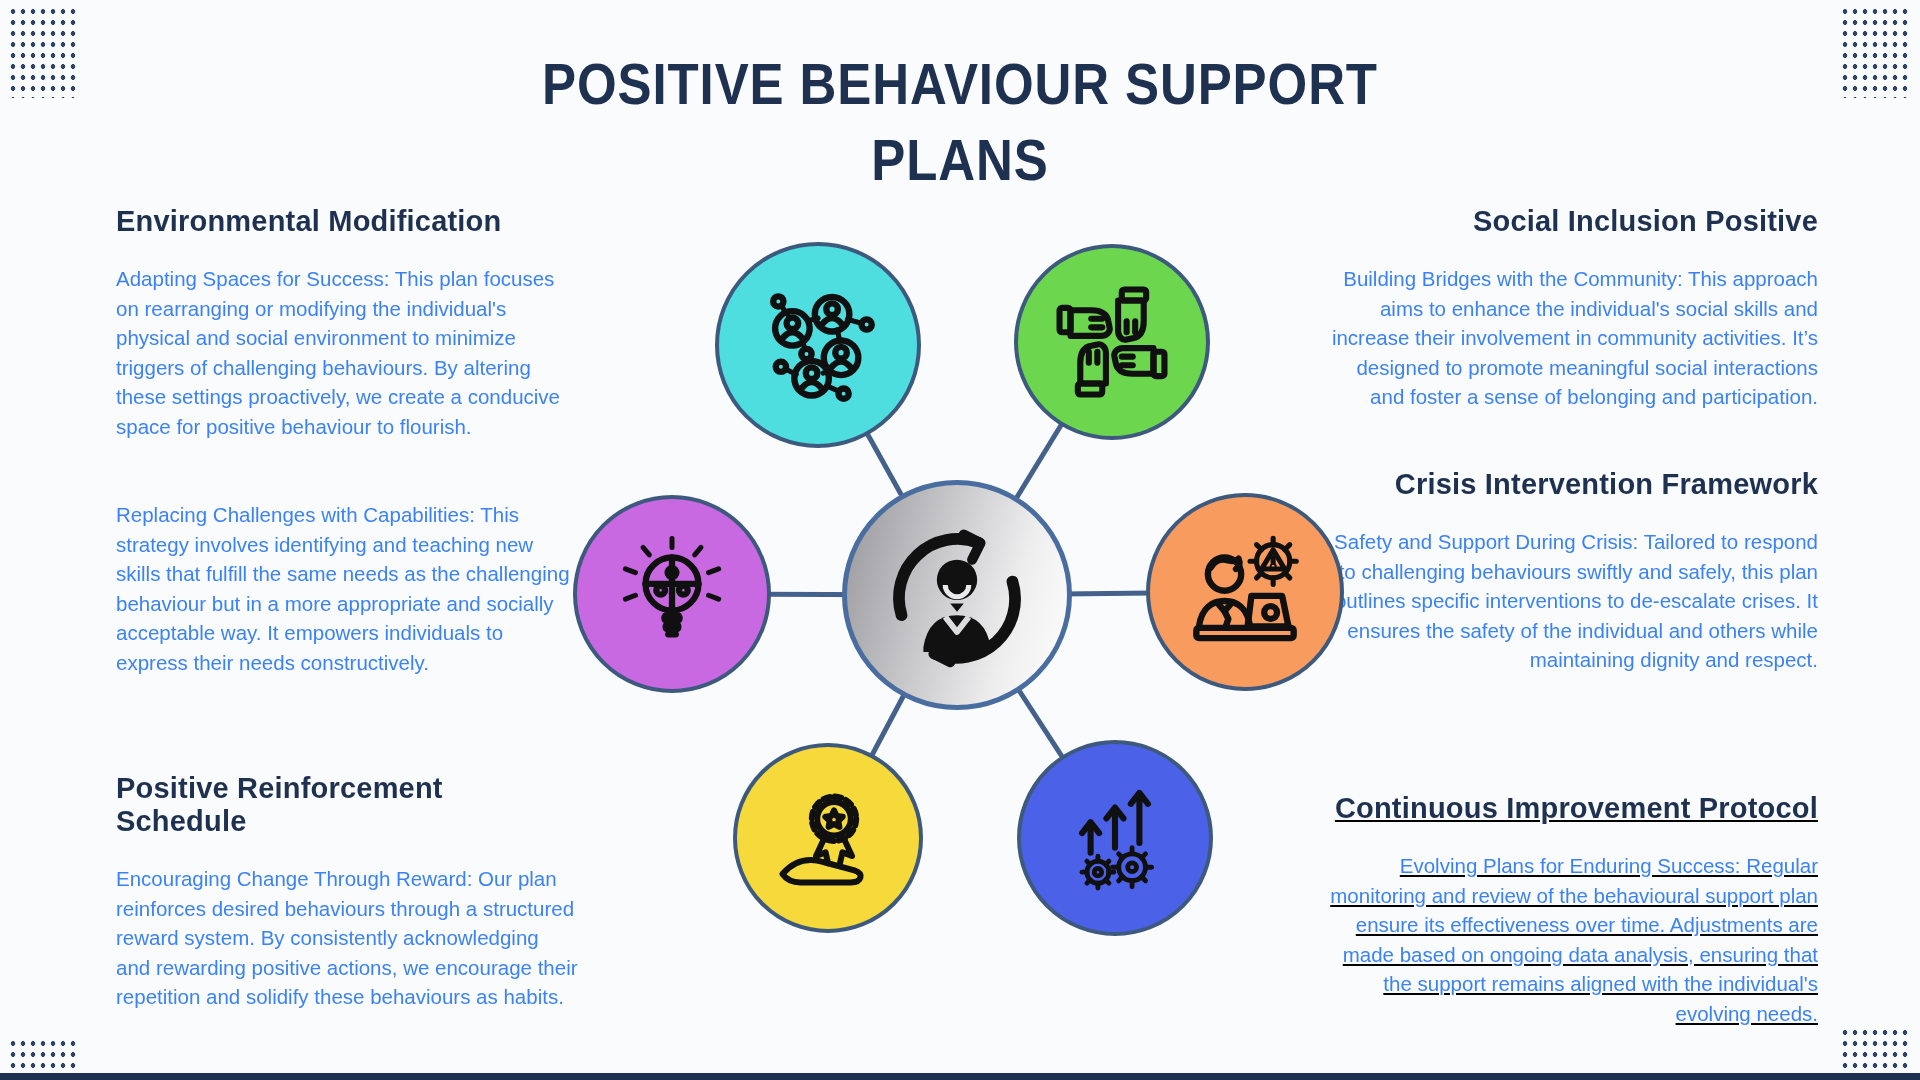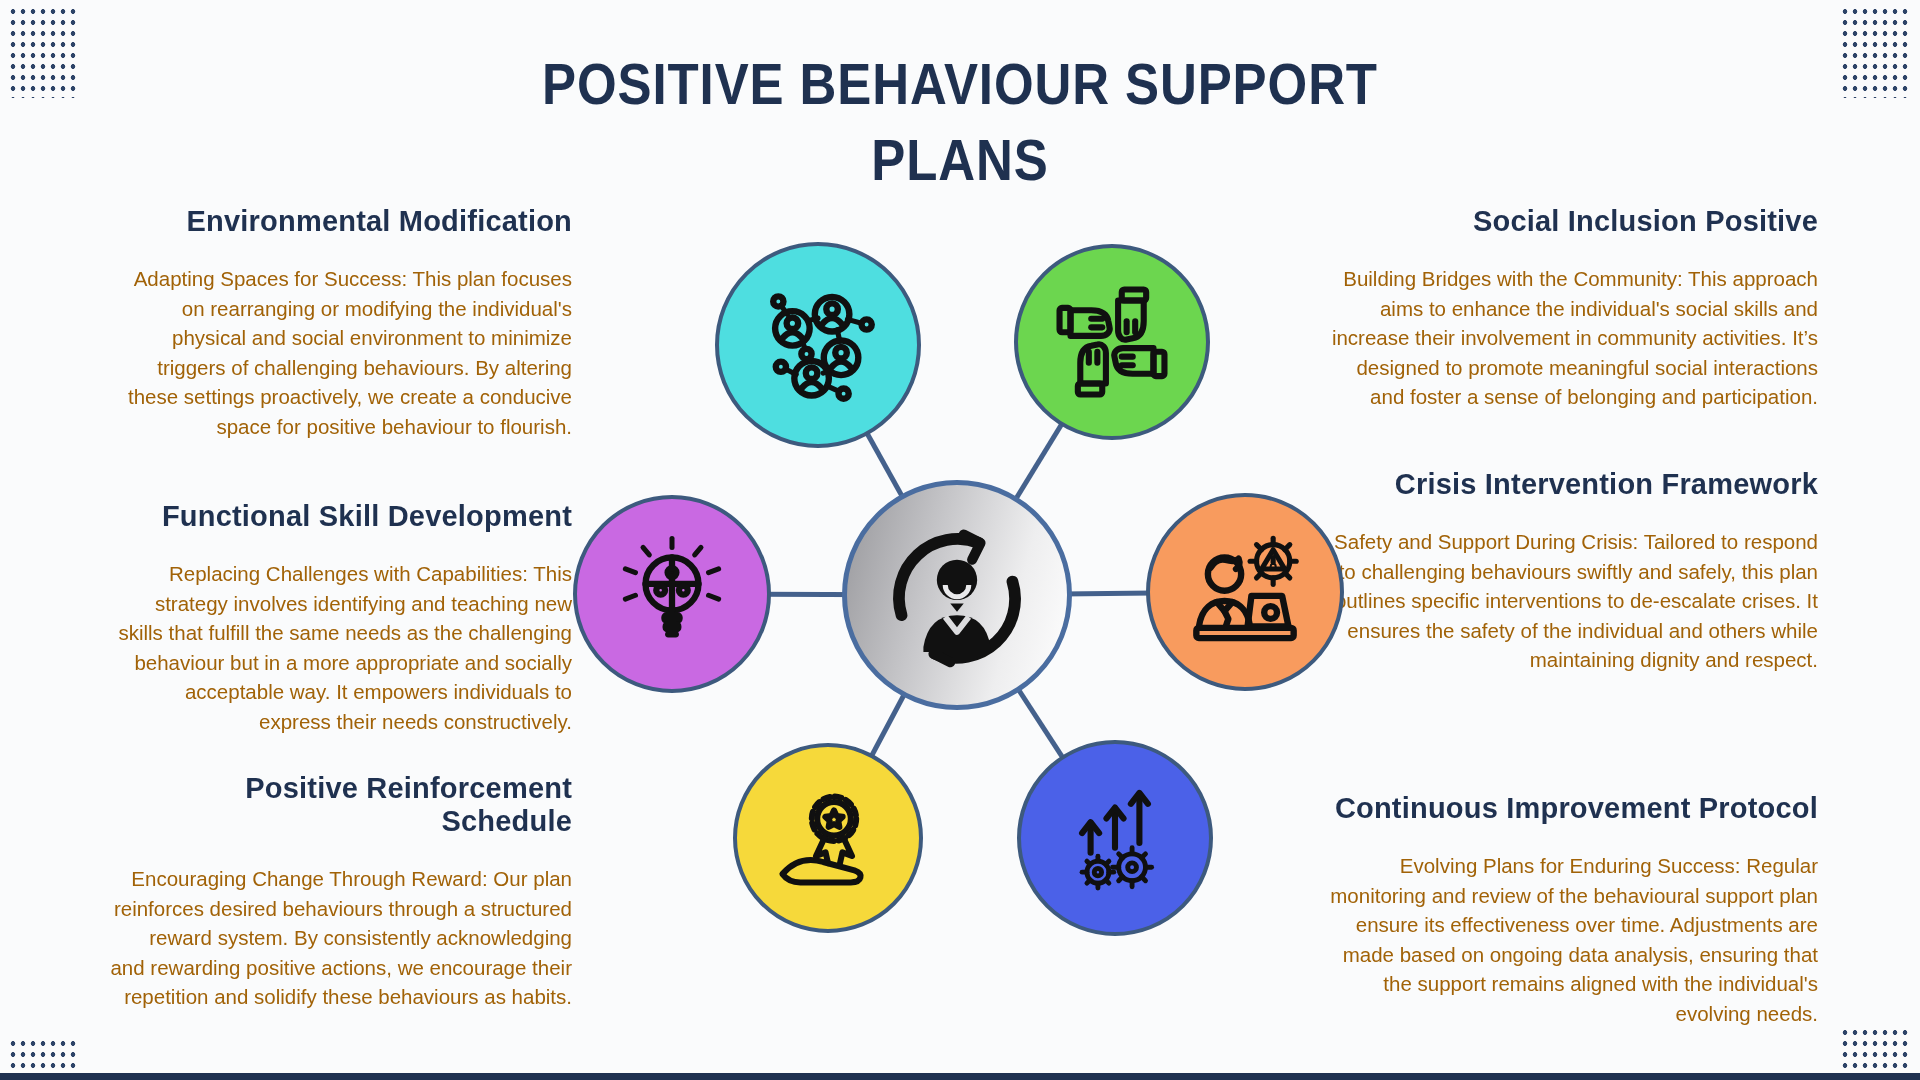"Environmental Modification" .left .section { left: 110px -> 116px; text-align: right -> left }
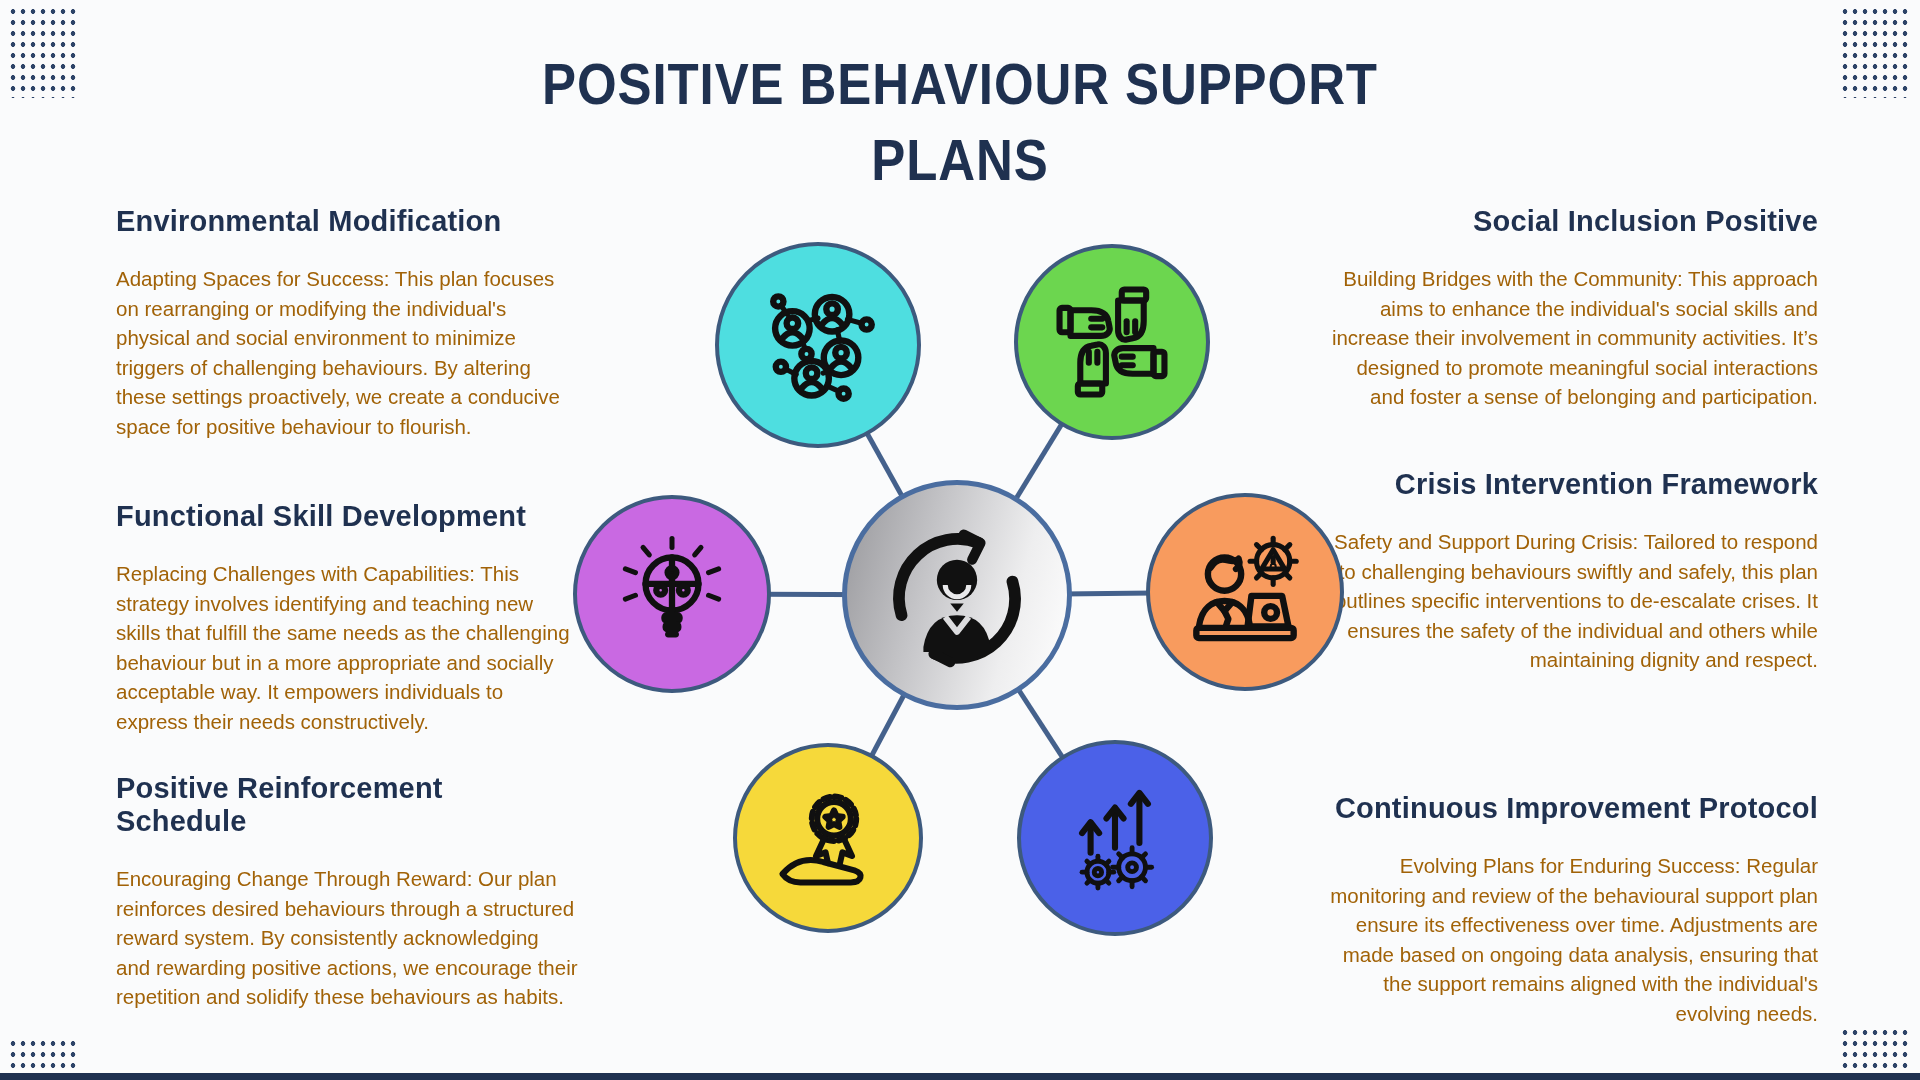"Adapting Spaces for Success: This" .section p { color: #a16207 -> #3b82f6 }
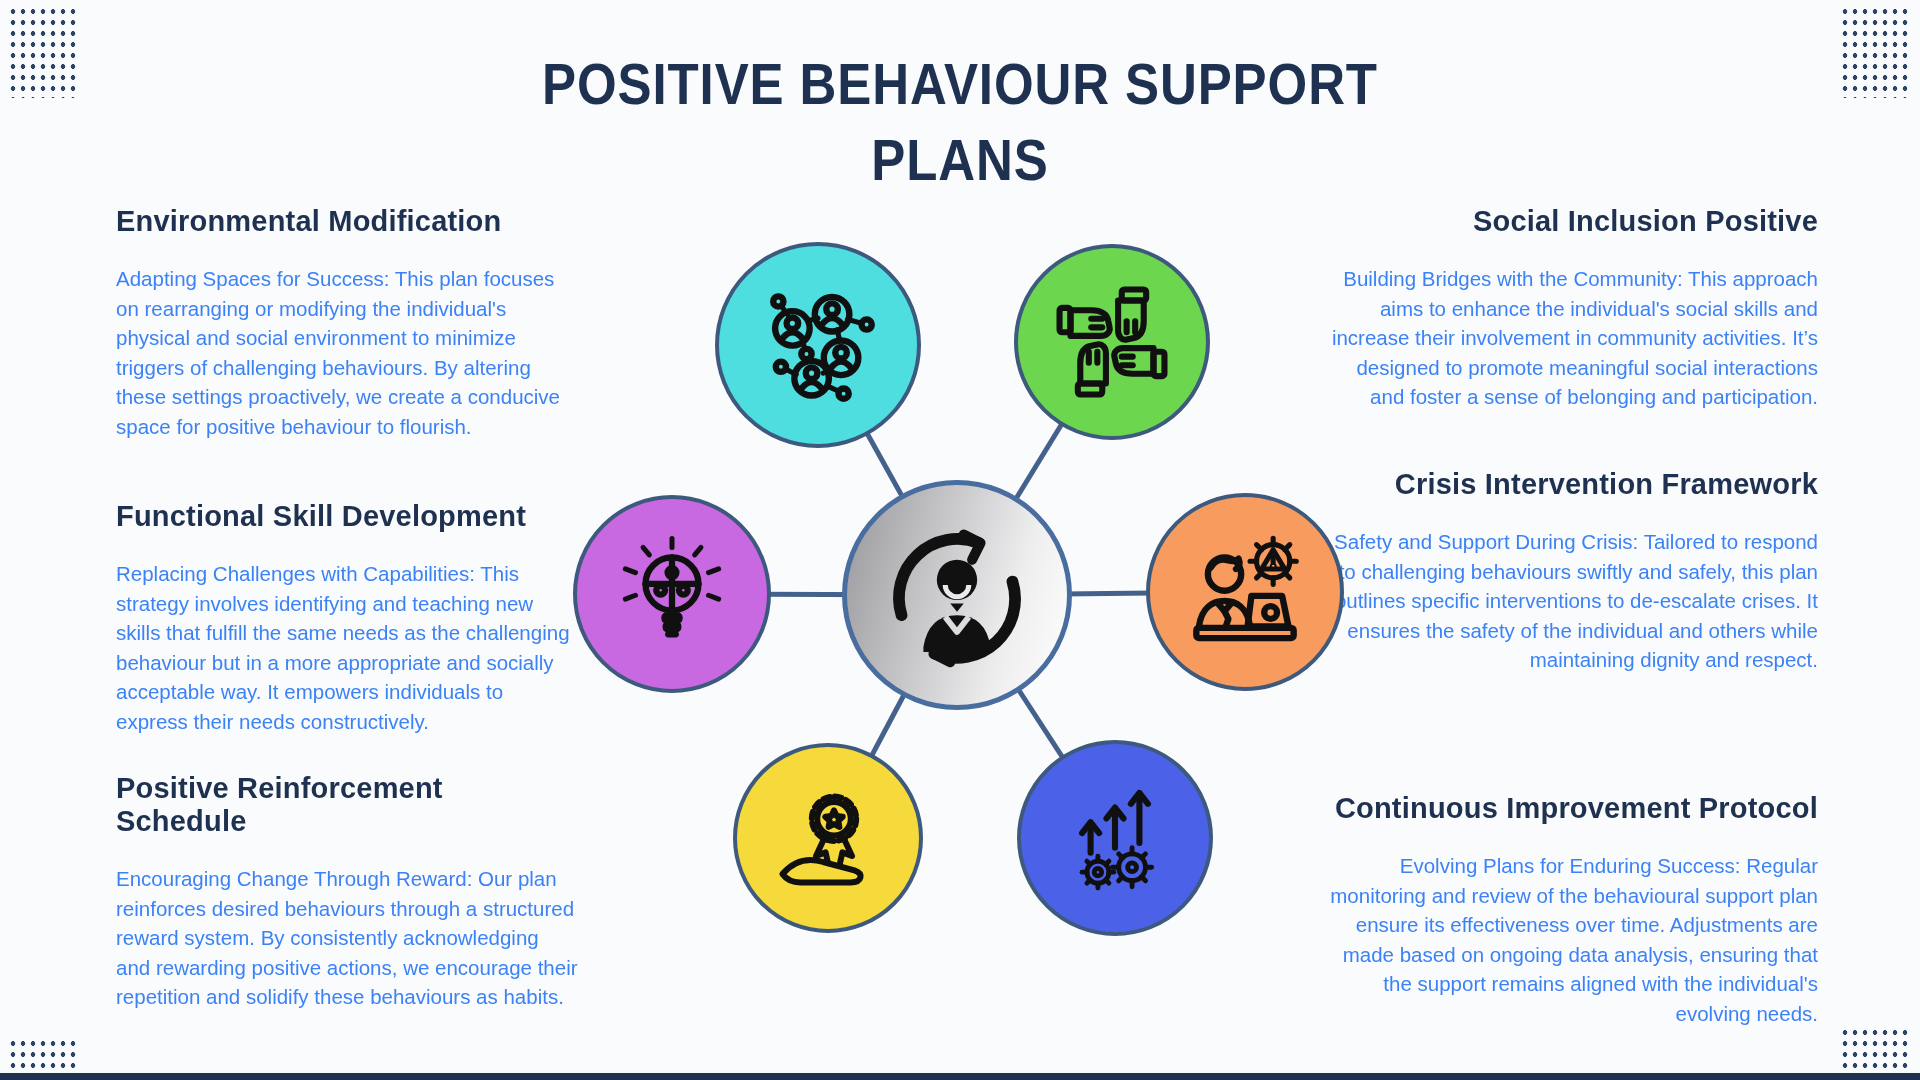"Functional Skill Development" h2 { html: <h2>Functional Skill Development</h2> -> none }
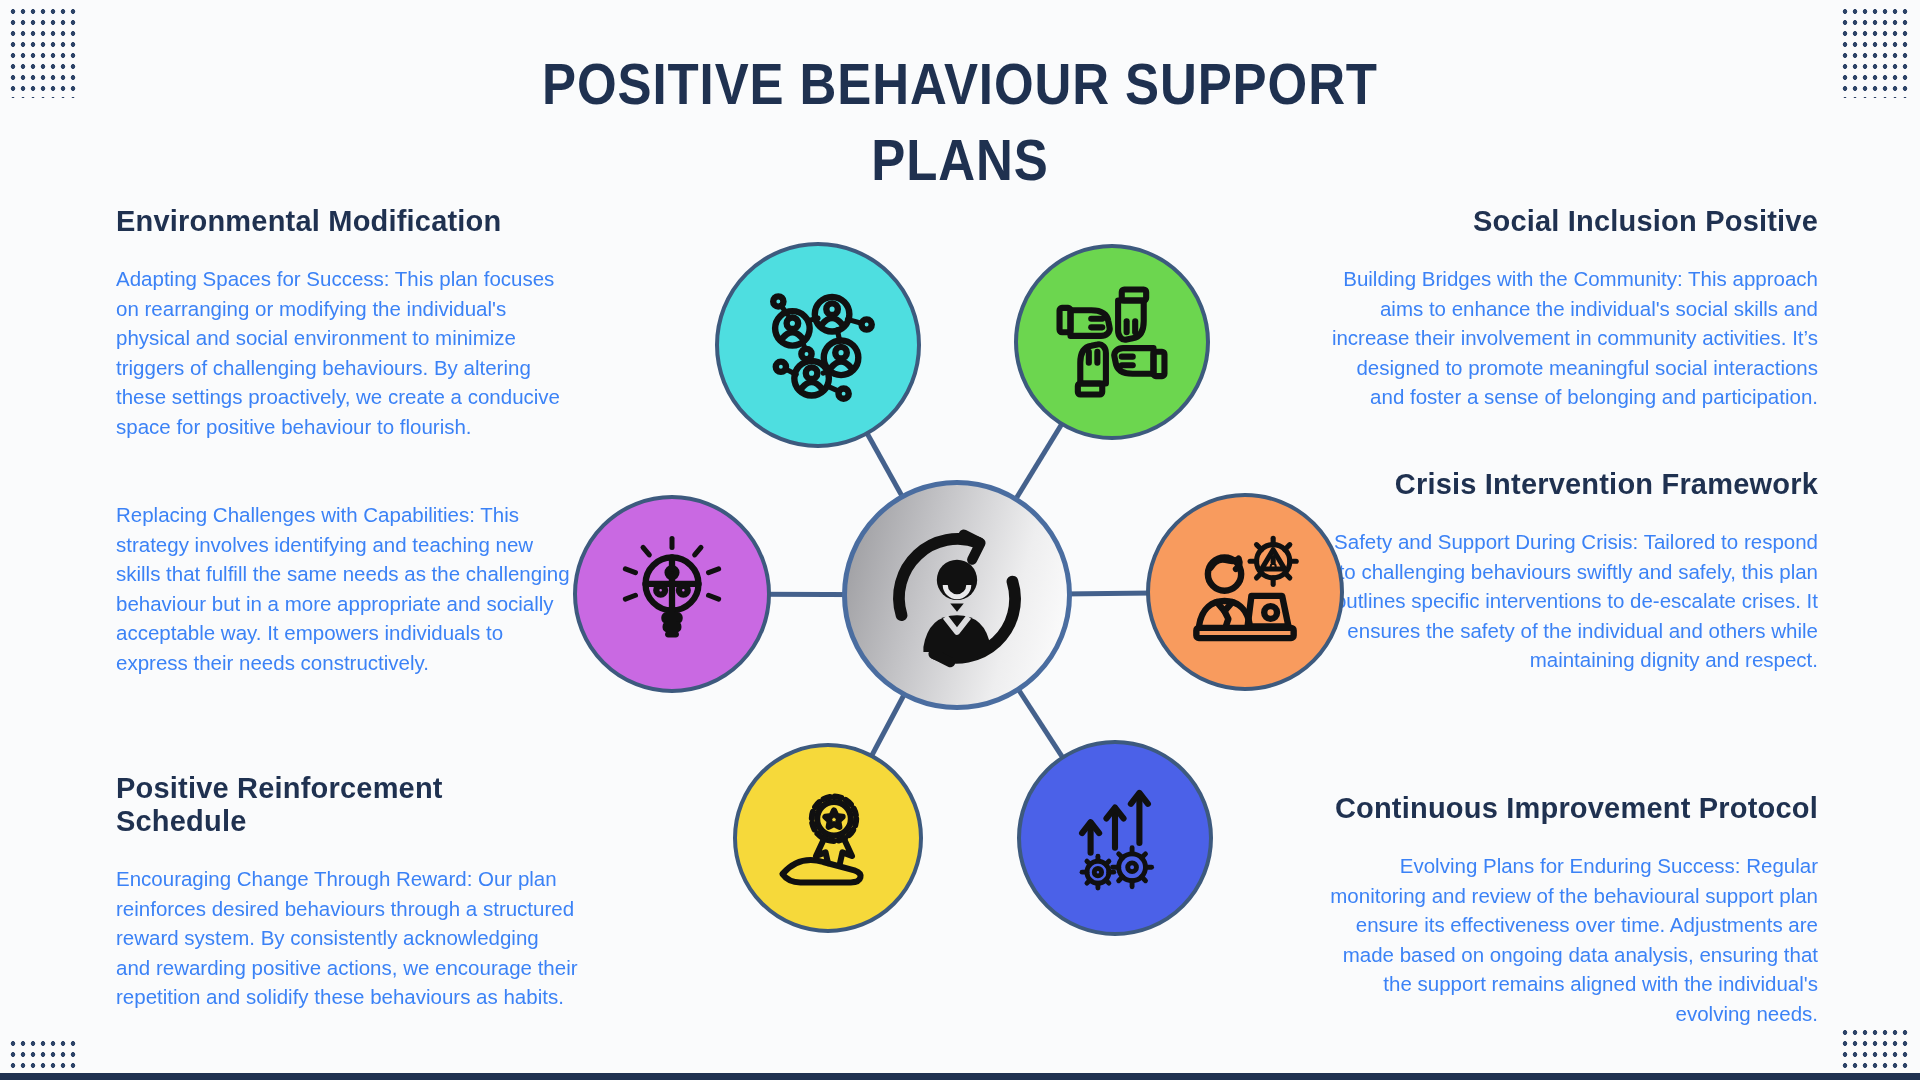"Continuous Improvement Protocol" .sec-r3 { text-decoration: none -> underline }
